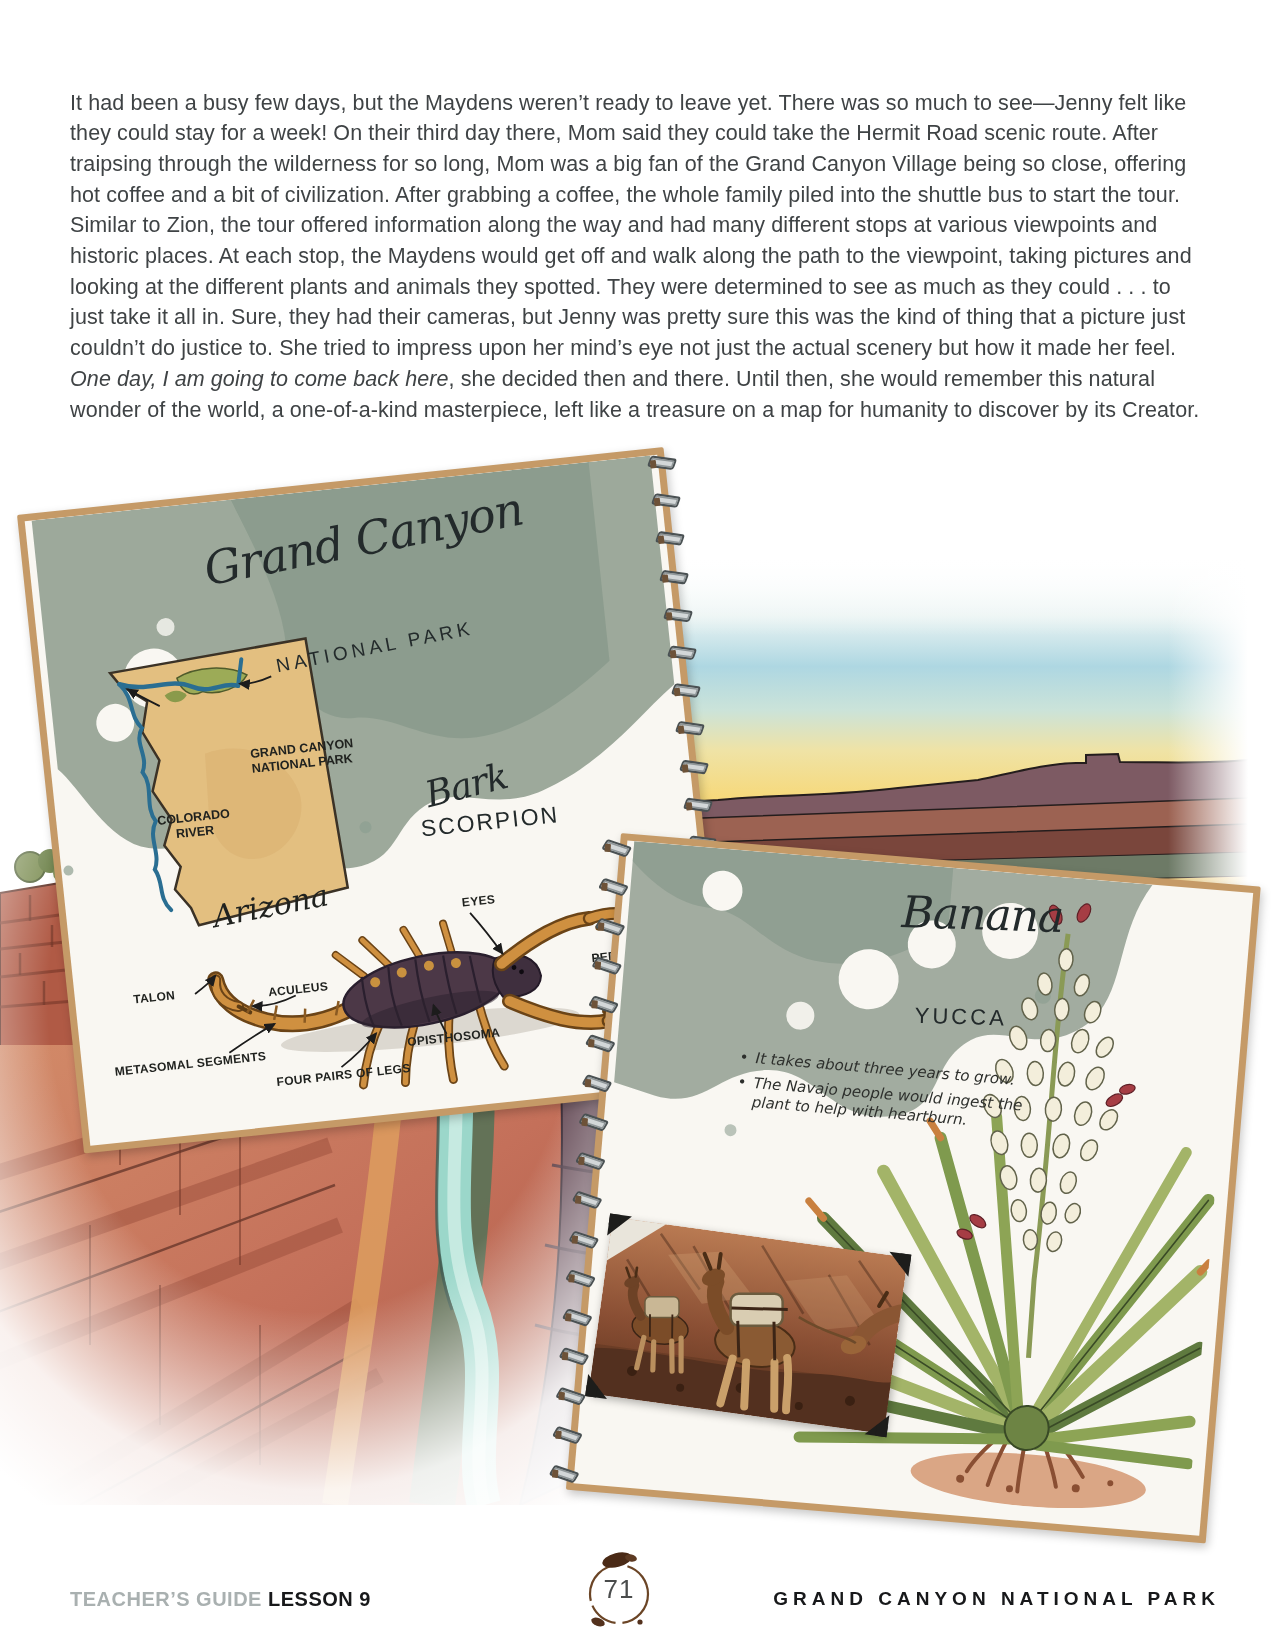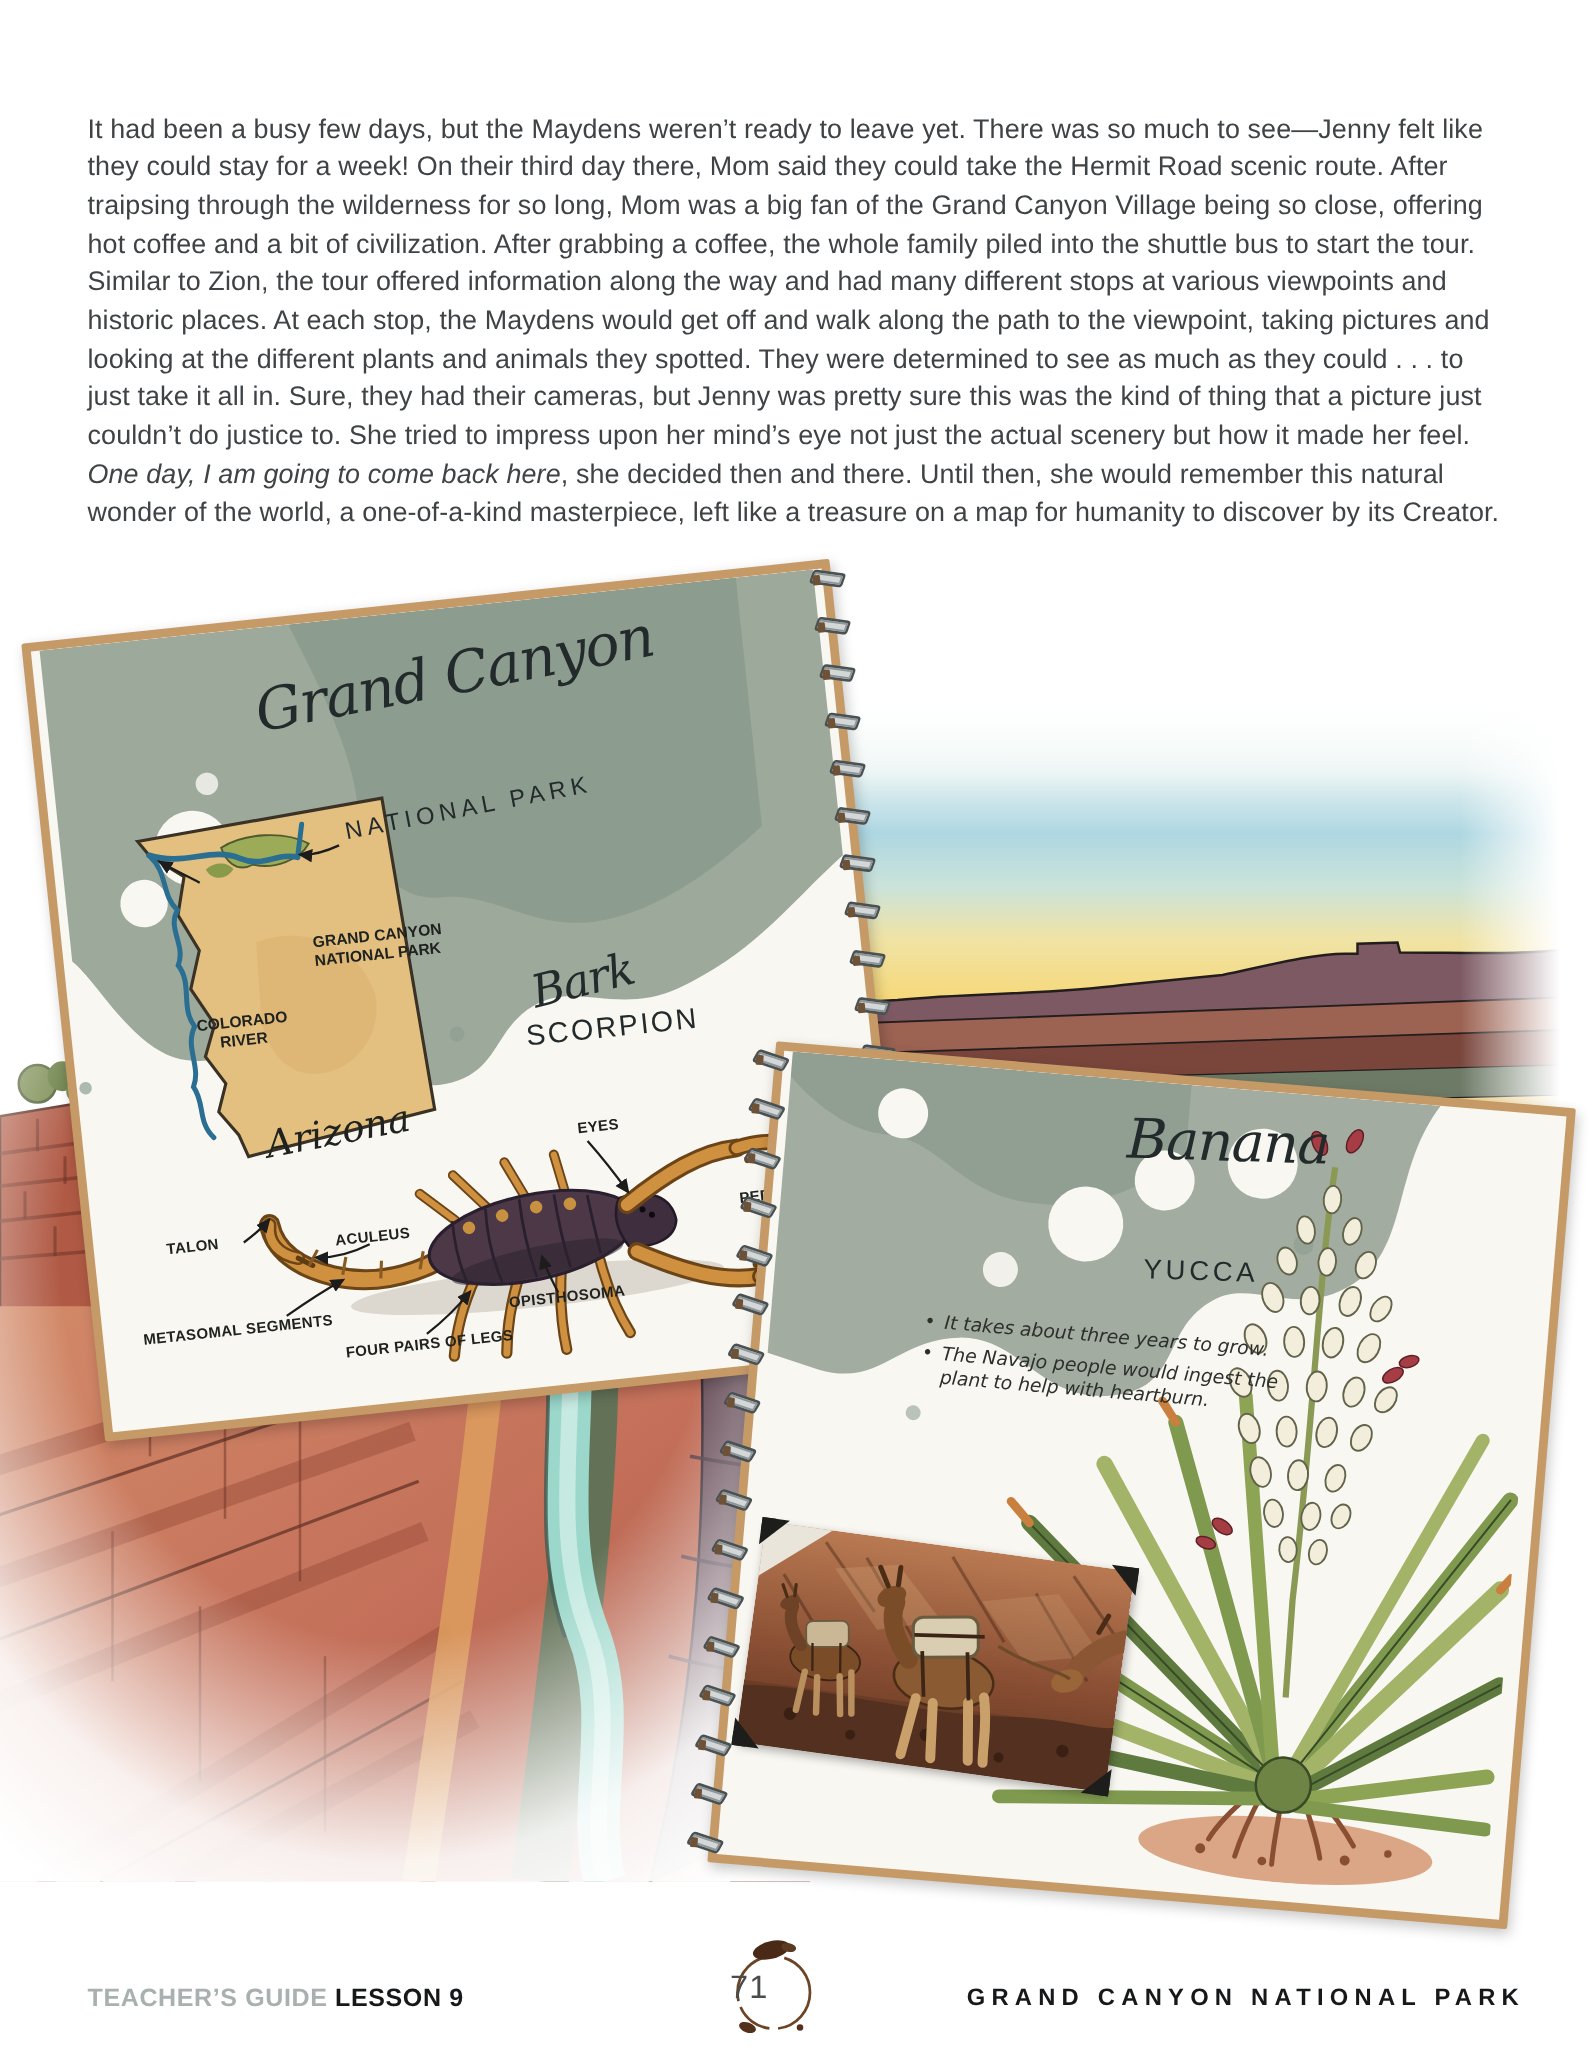"71" .page-num { text-align: none -> center }
